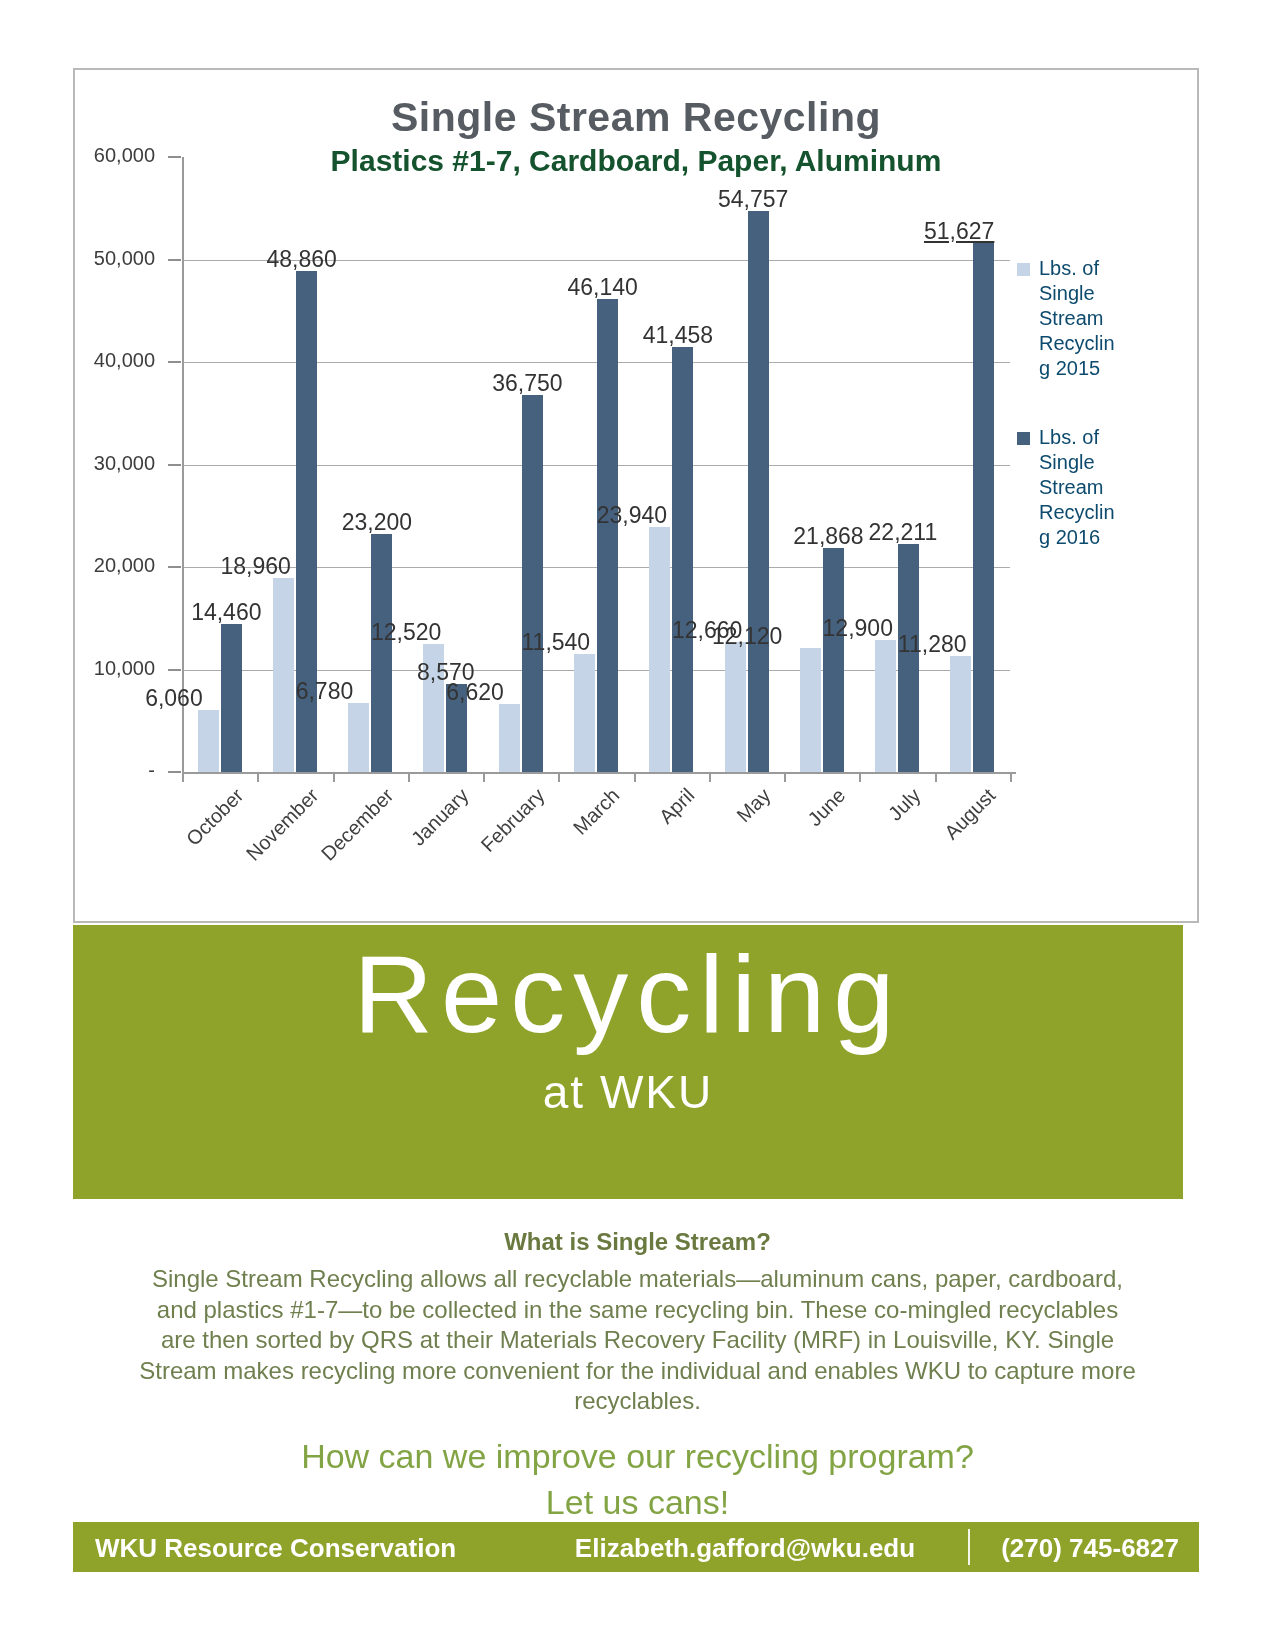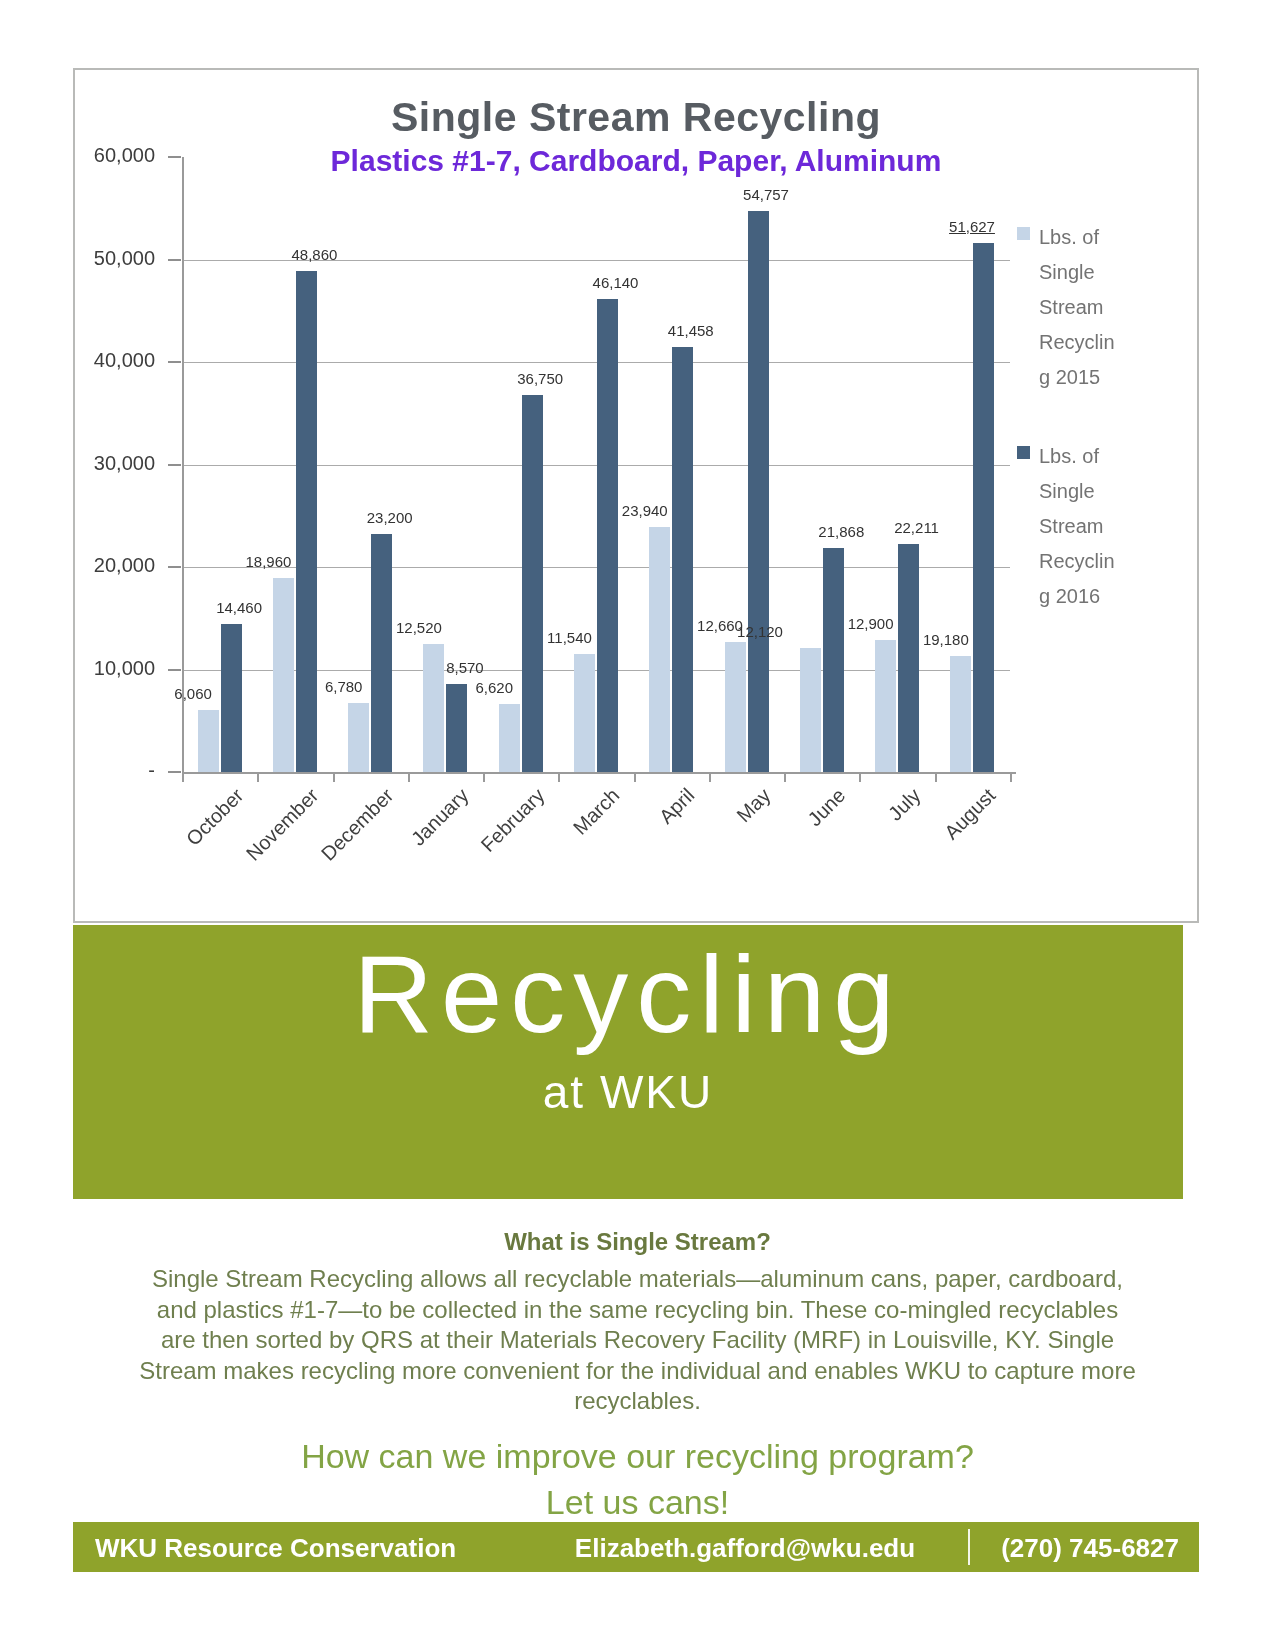"Plastics #1-7, Cardboard, Paper," .chart-subtitle { color: #6d28d9 -> #14532d }
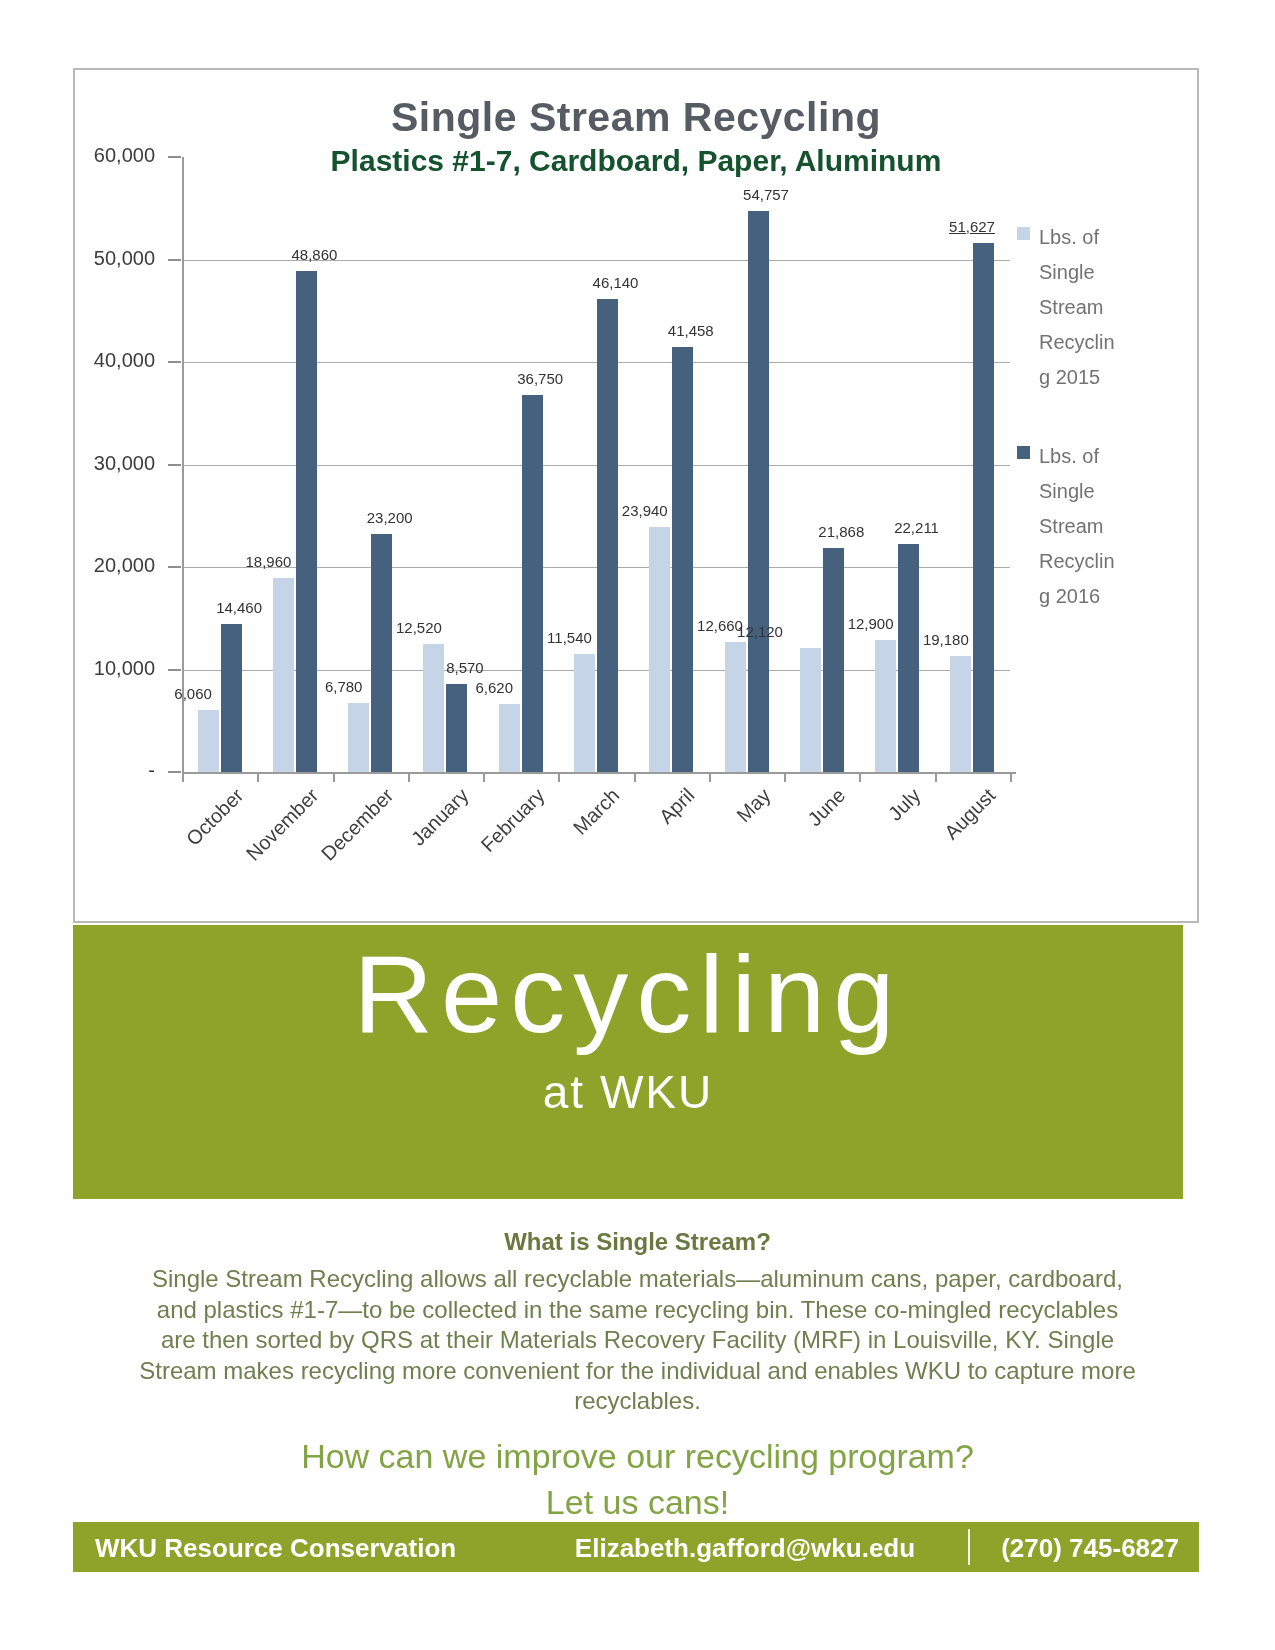"54,757" .dlabel { font-size: 15px -> 23px; text-align: center -> none }
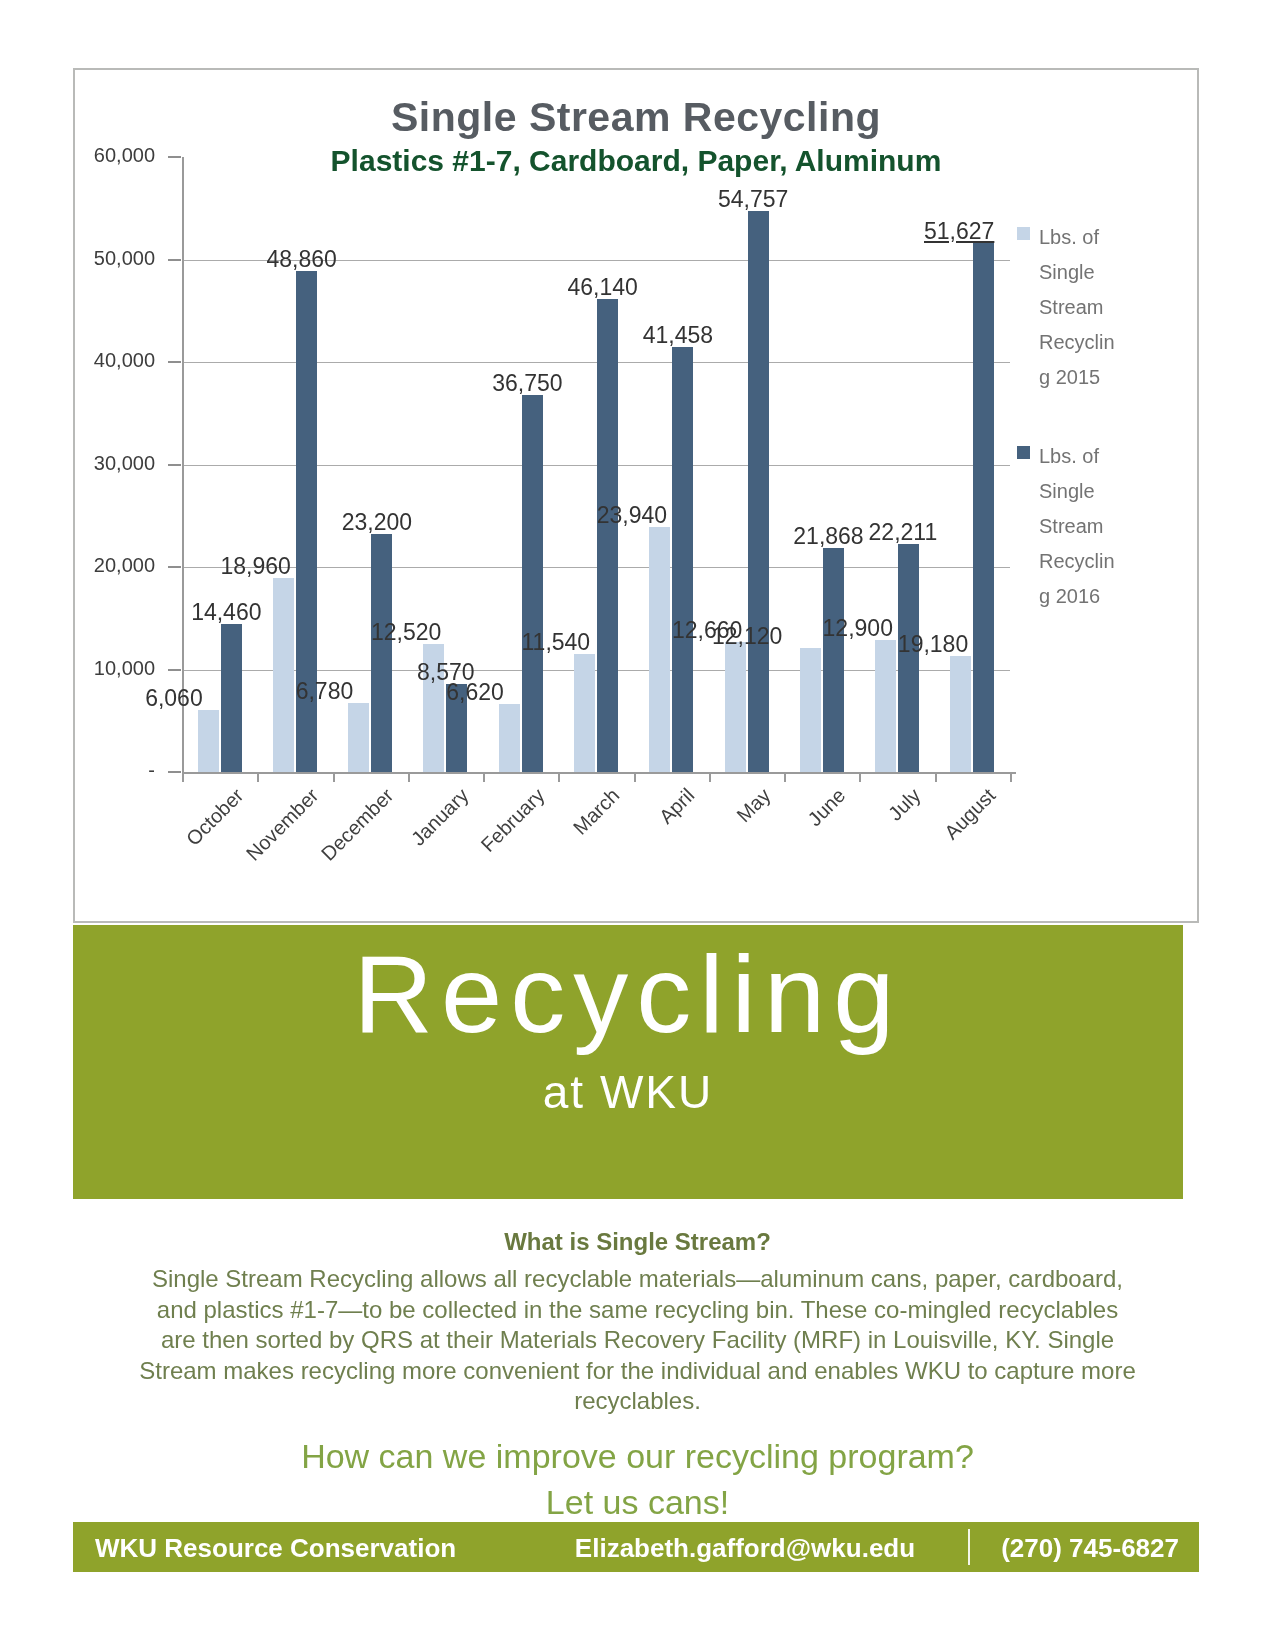"Lbs. of Single Stream Recycling" .legend-text { color: #737373 -> #0c4a6e; line-height: 35px -> 25px; margin-top: none -> 36px }
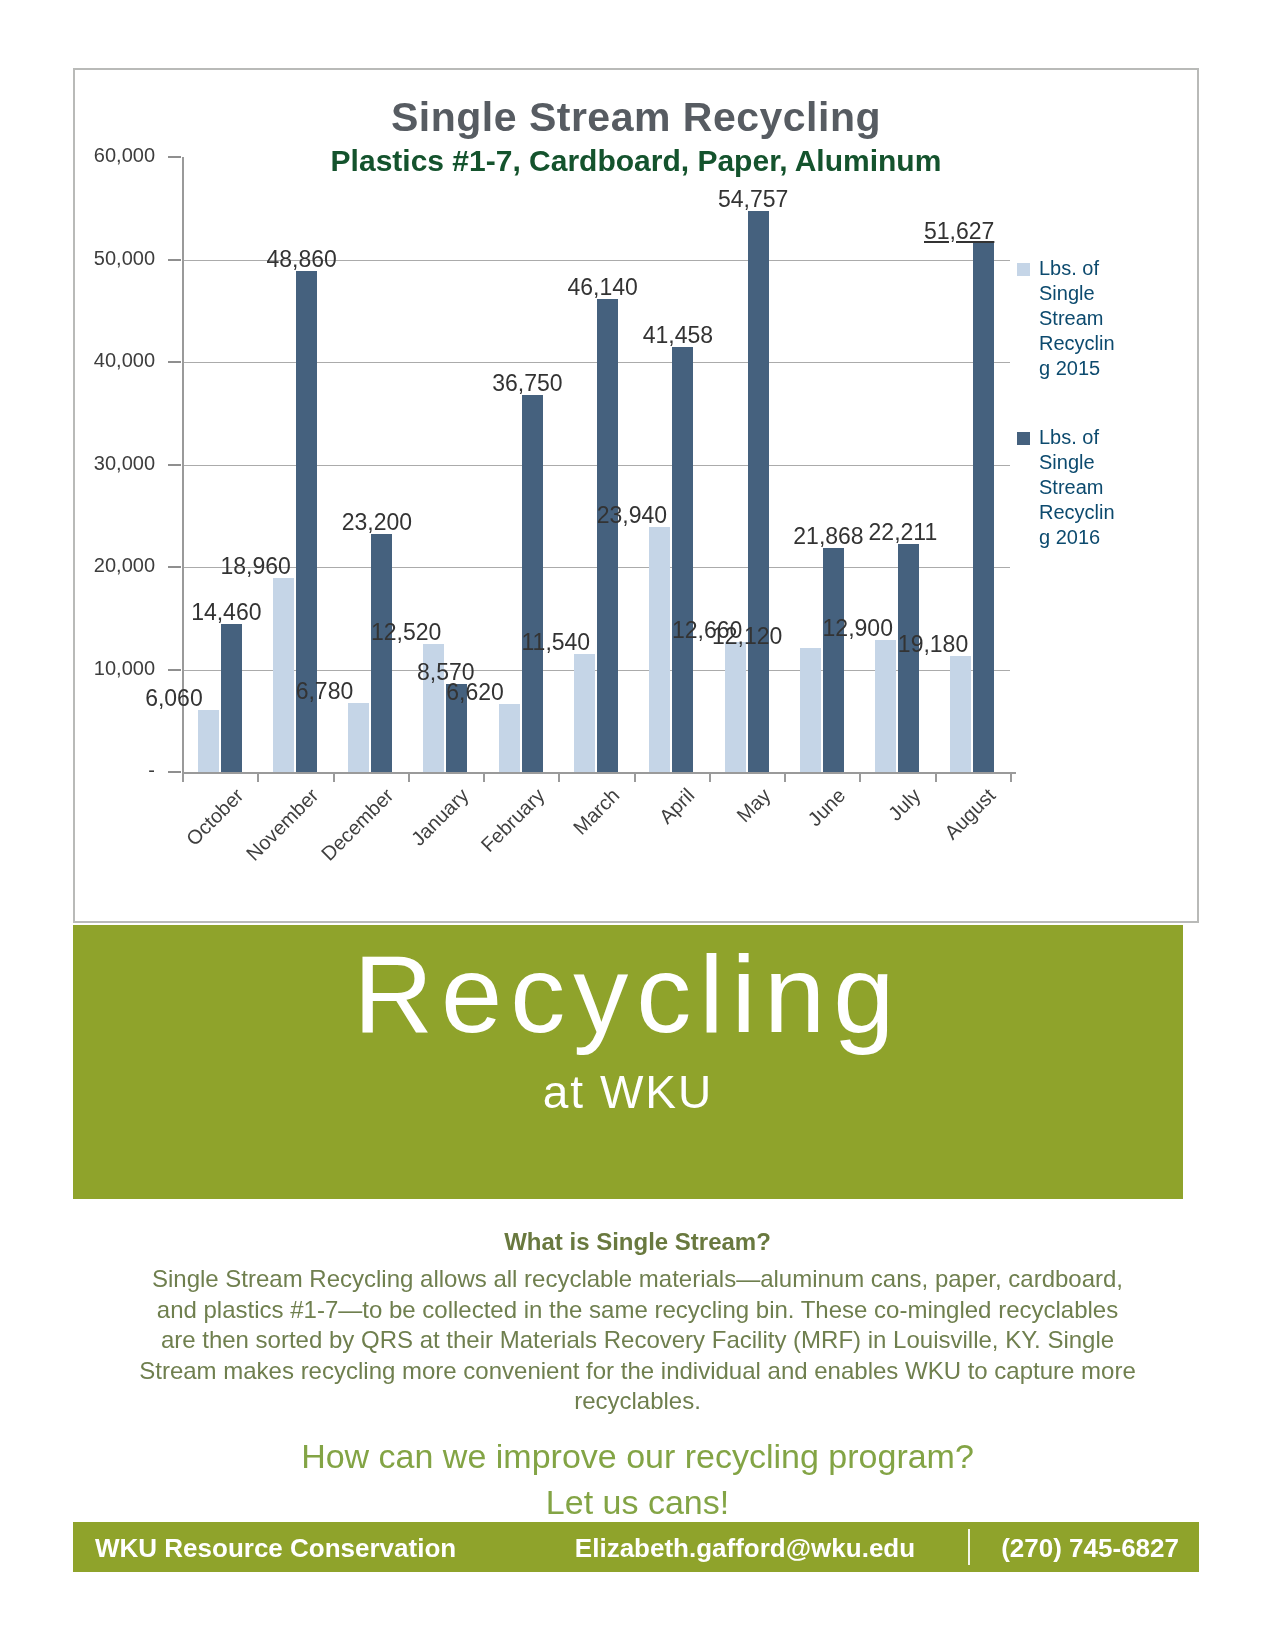"19,180" div.dlabel { text: 19,180 -> 11,280 }
